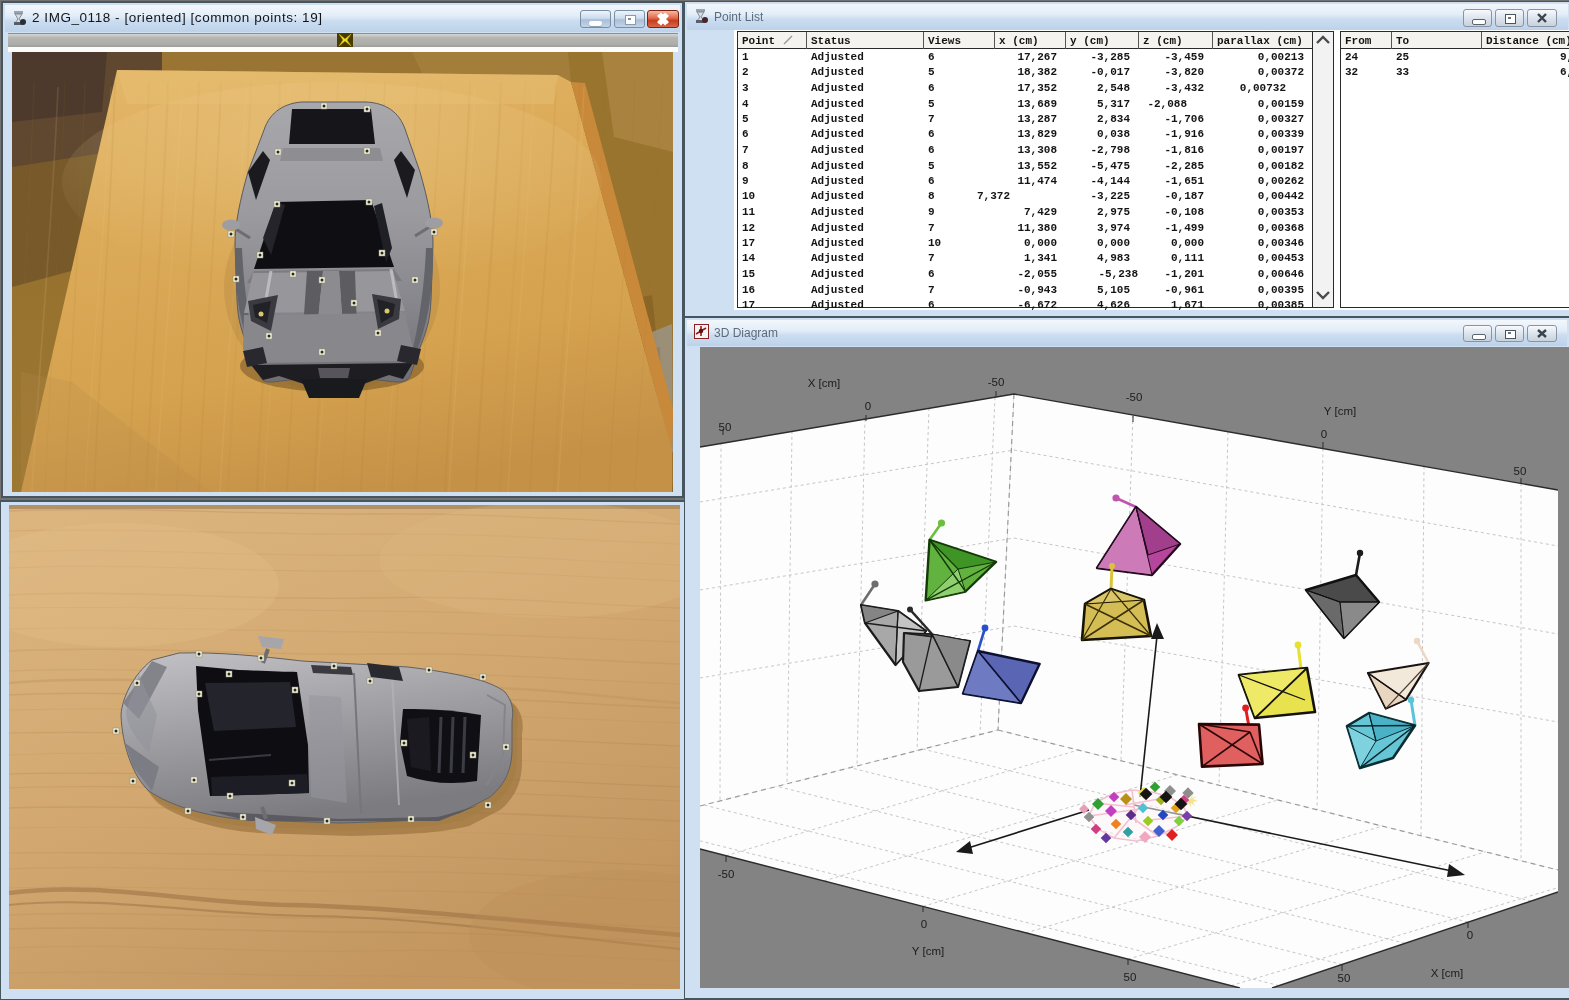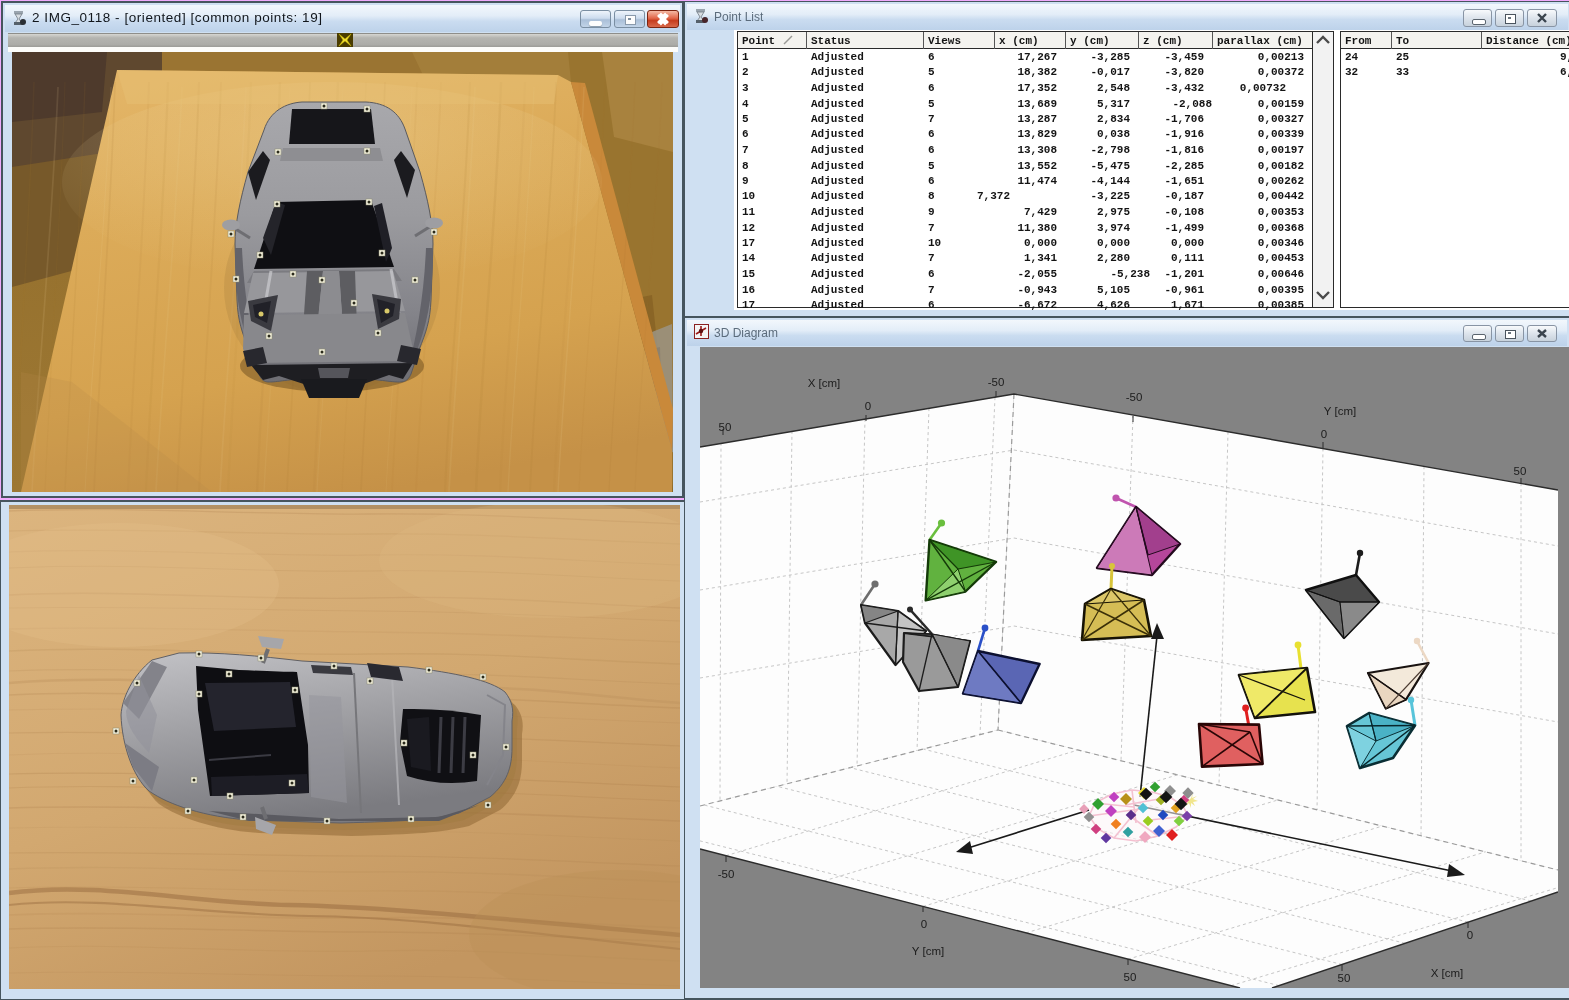"2 IMG_0118 - [oriented] [common" #page { background: #f0abfc -> #737373 }
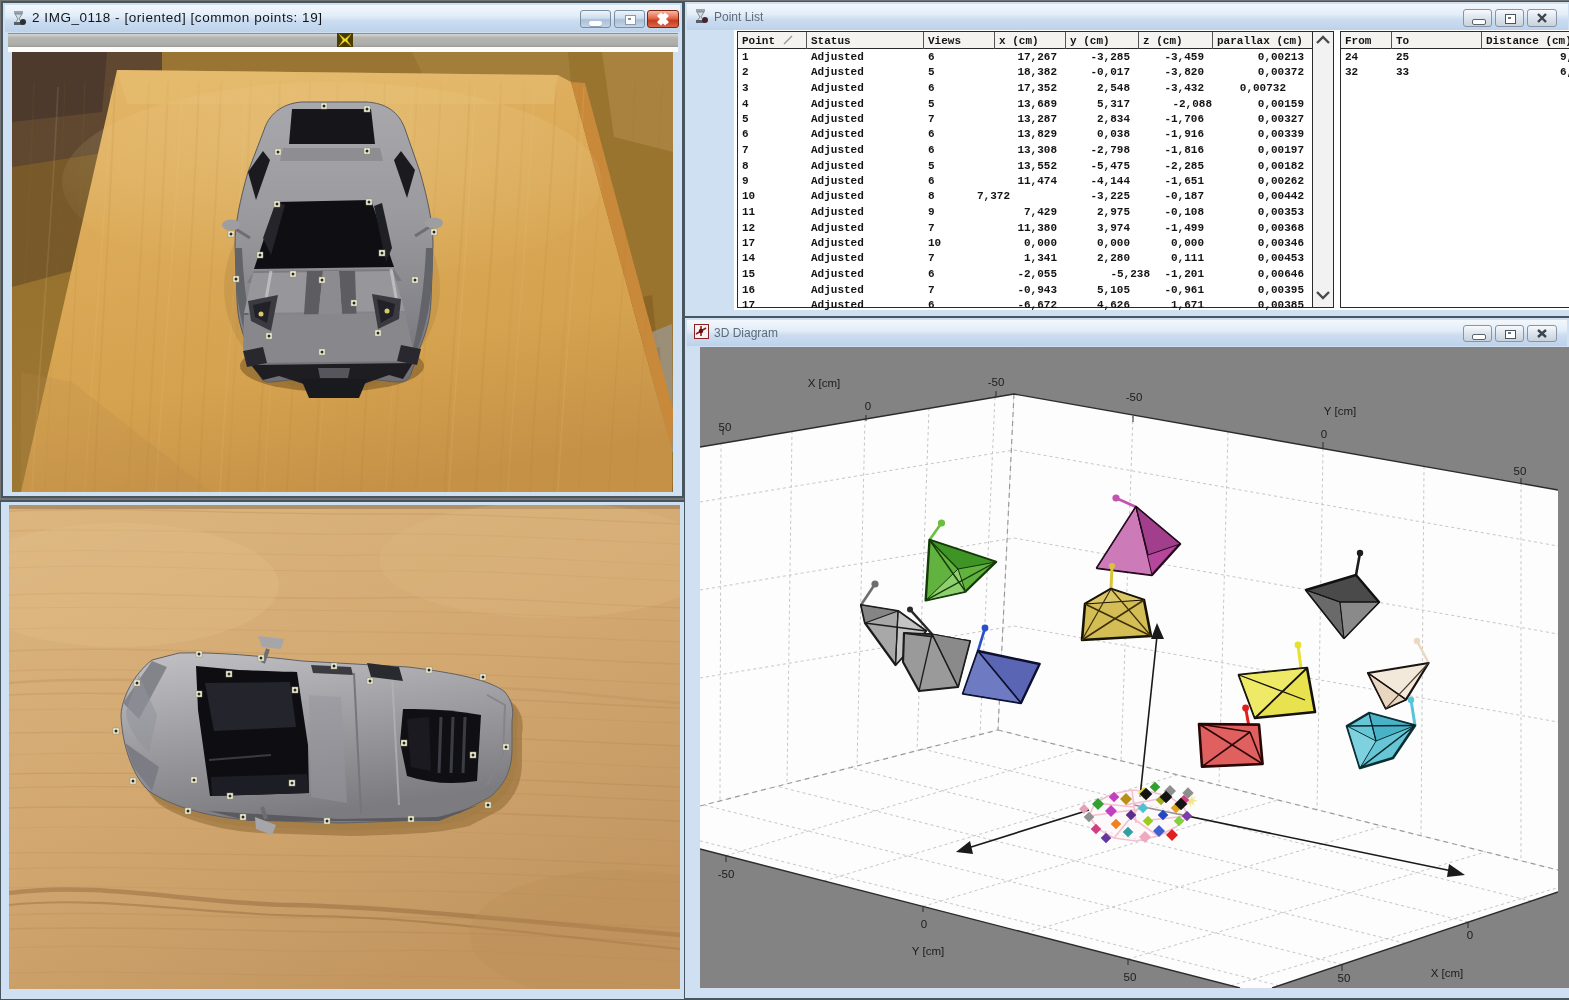"-2,088" div.mono { left: 398px -> 373px }
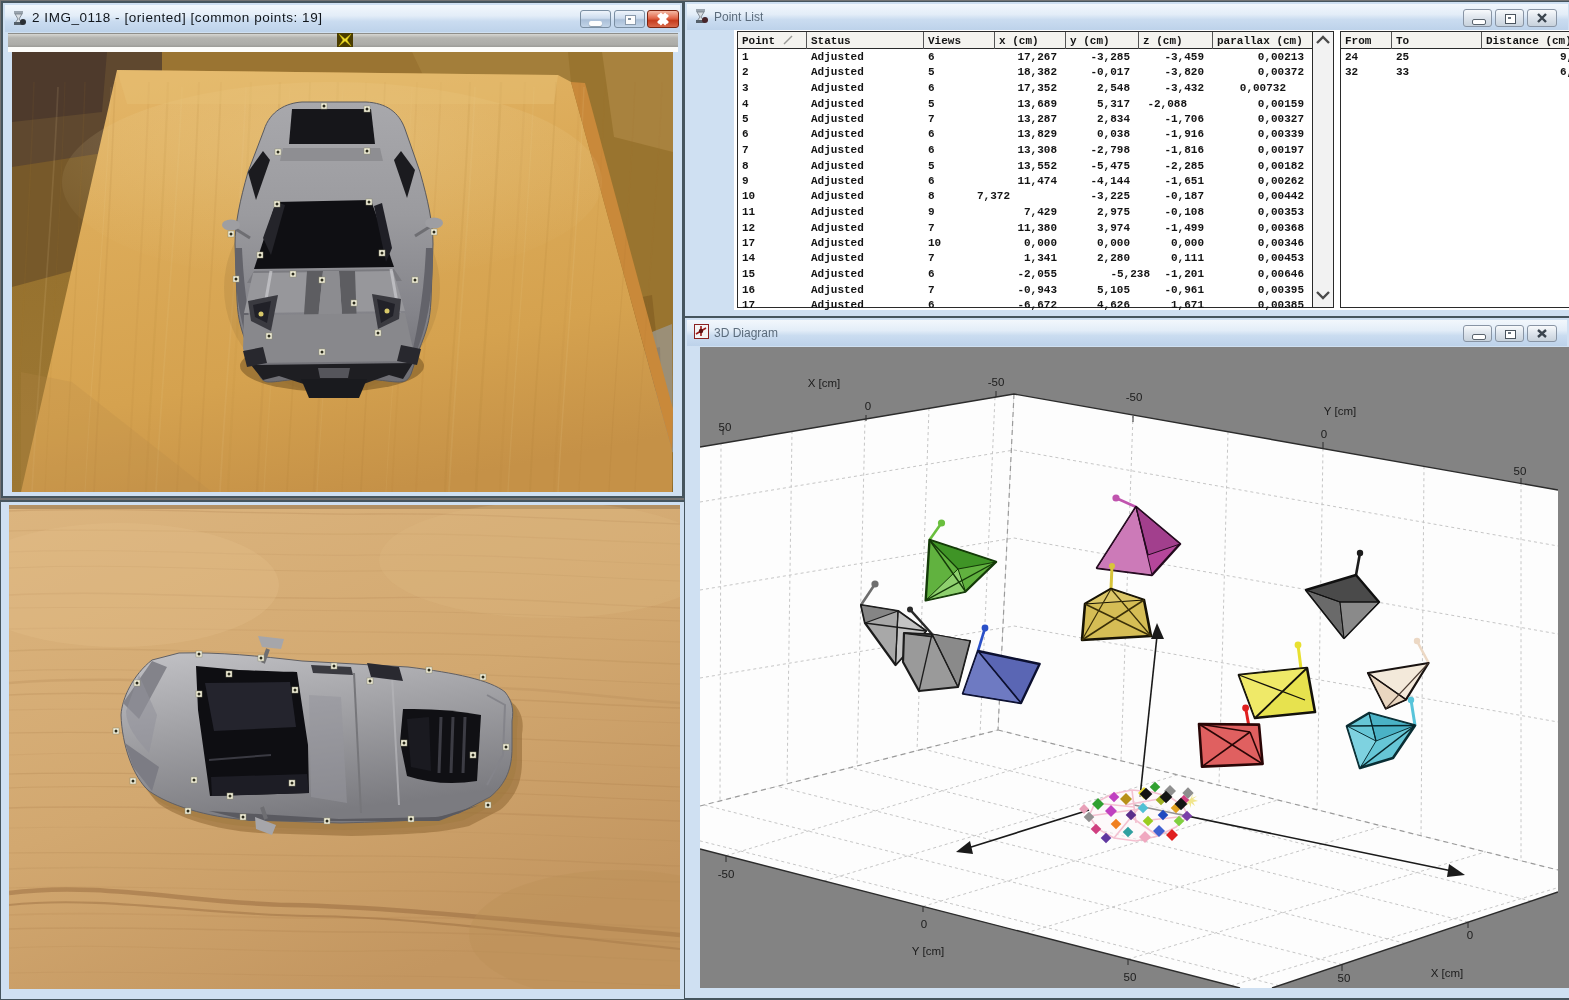"2,280" div.mono { text: 2,280 -> 4,983 }
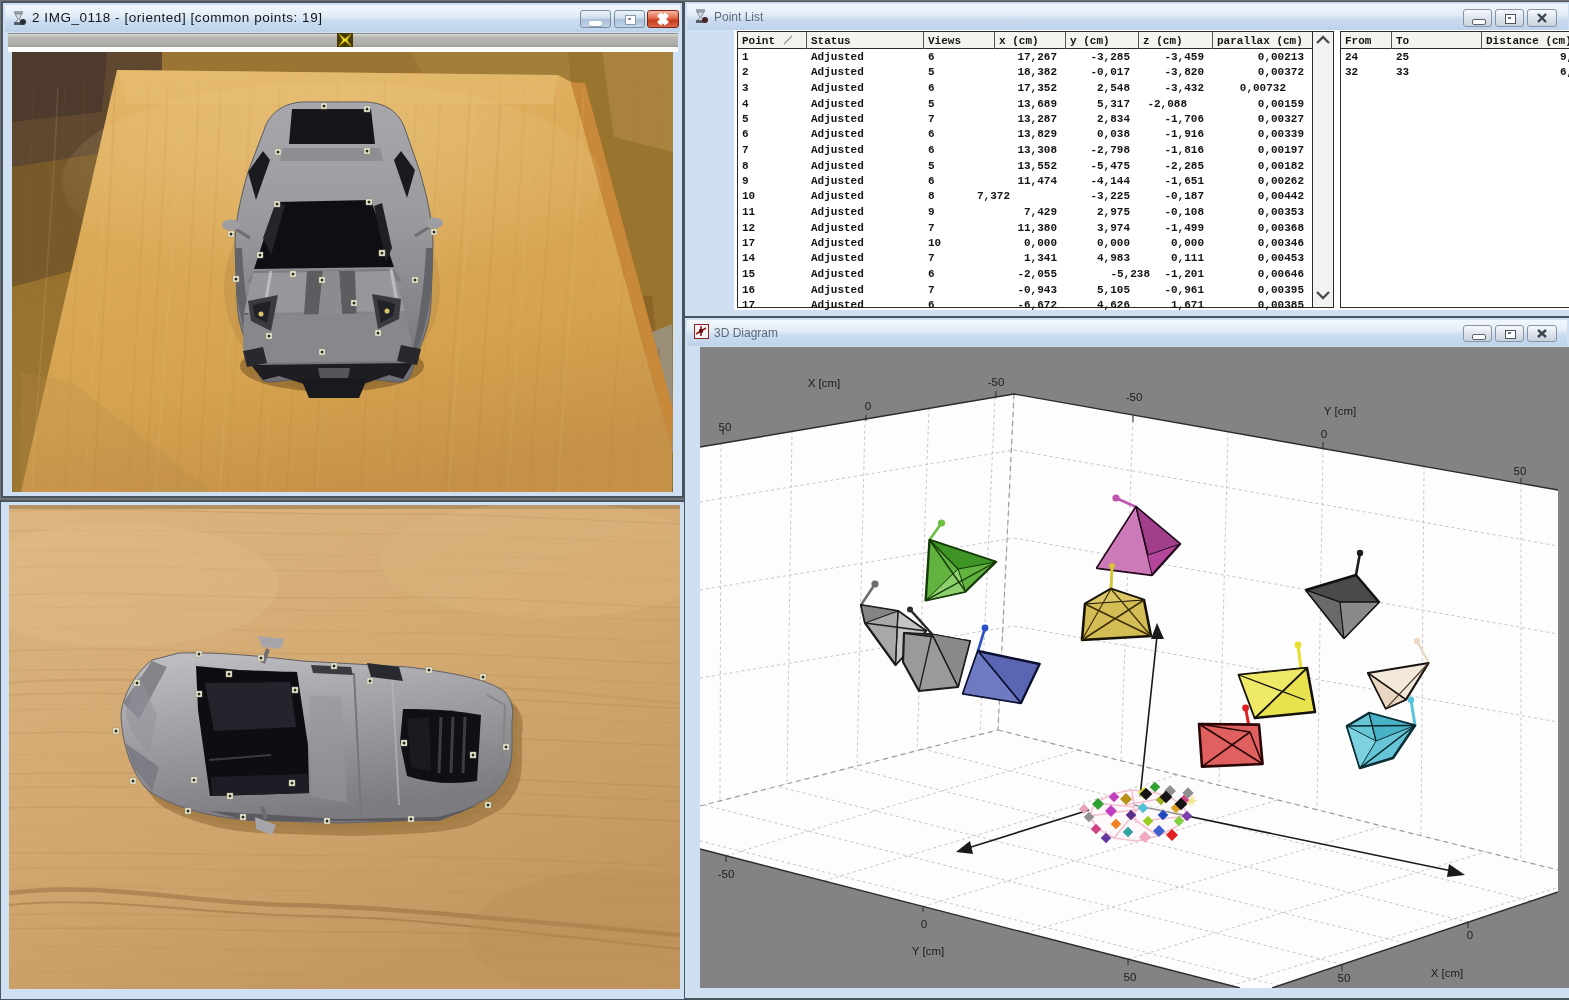"-5,238" div.mono { left: 336px -> 324px }
